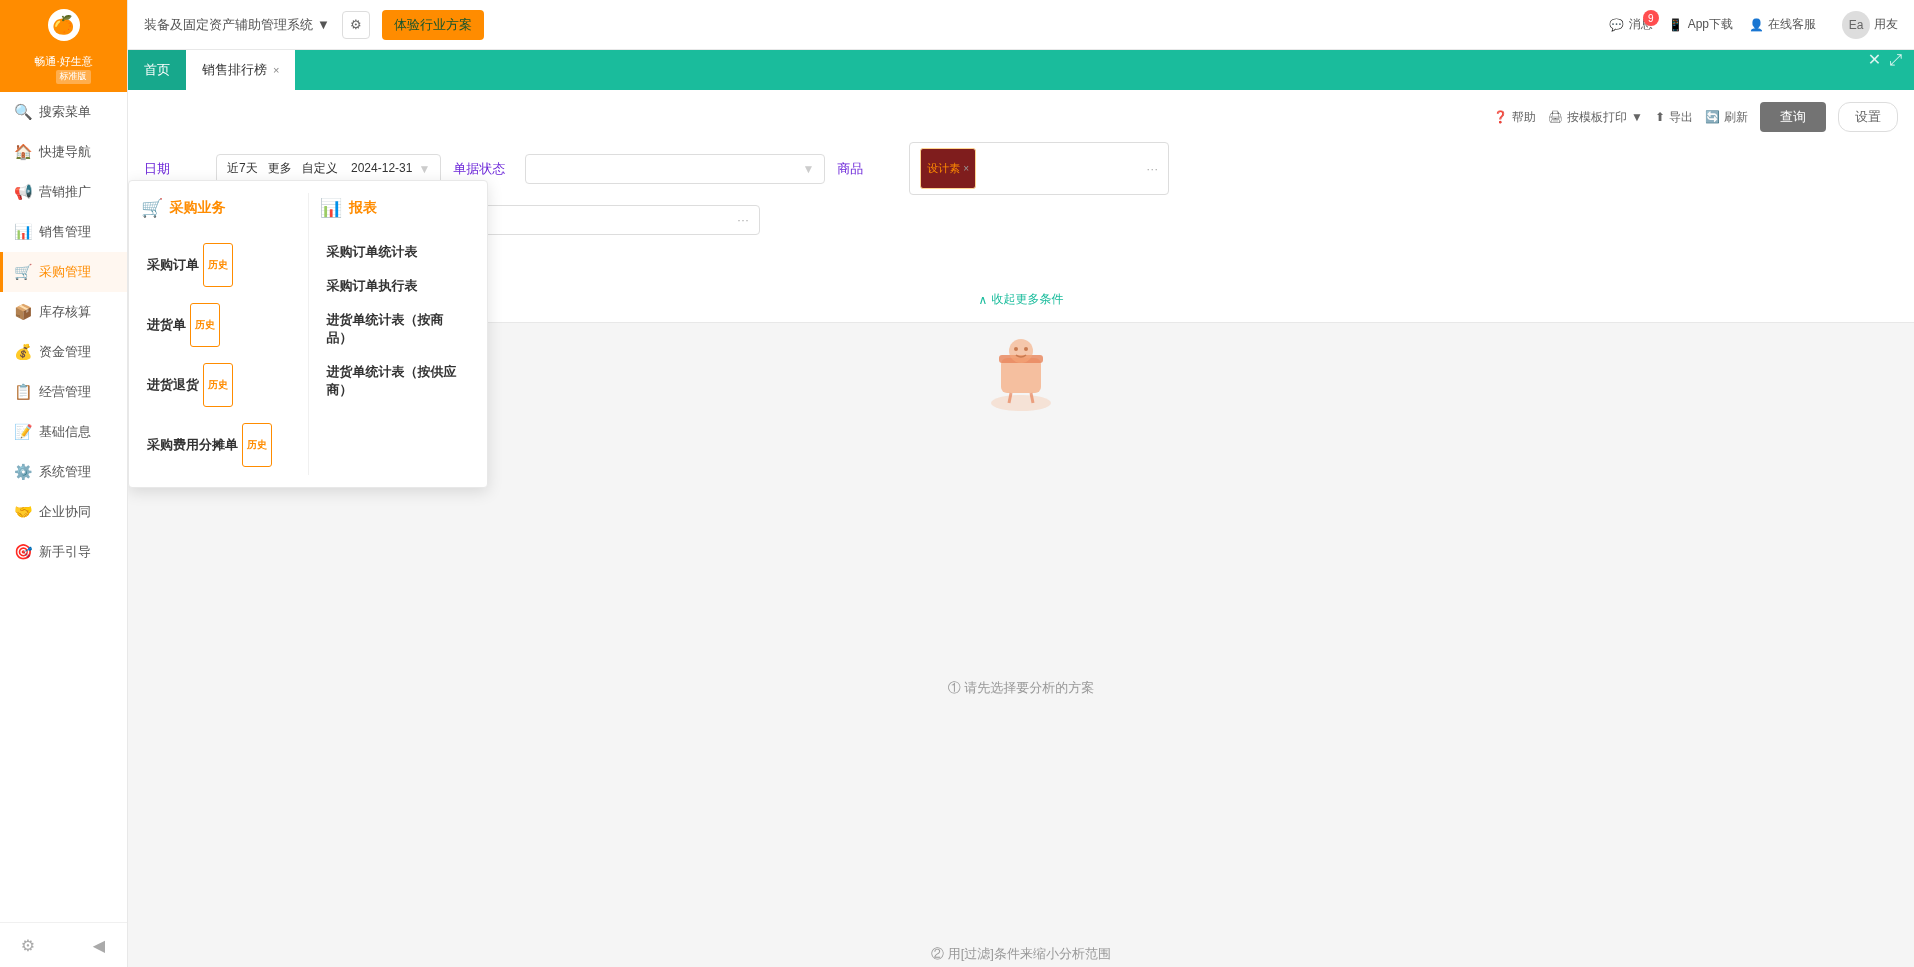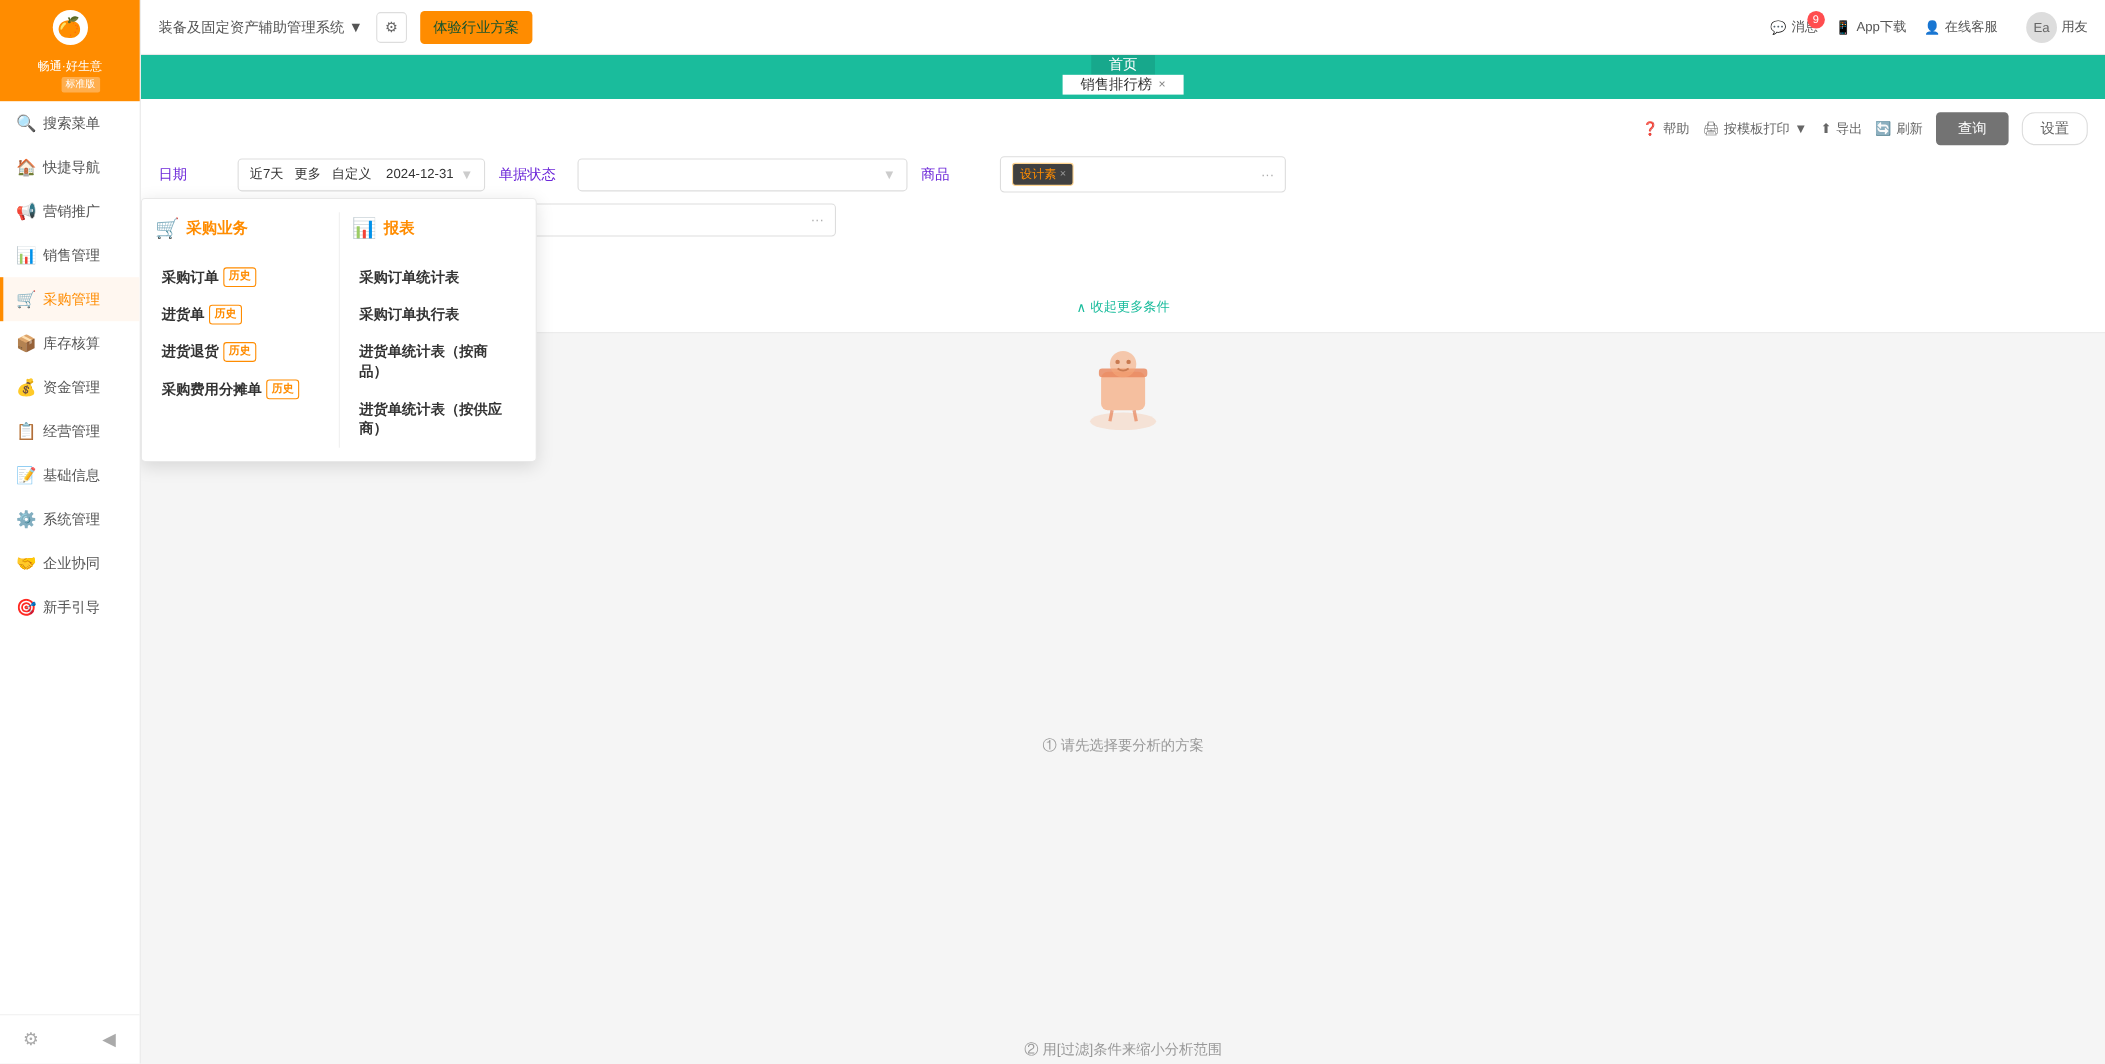"首页" .tabbar { align-items: center -> flex-start; flex-direction: column -> none }
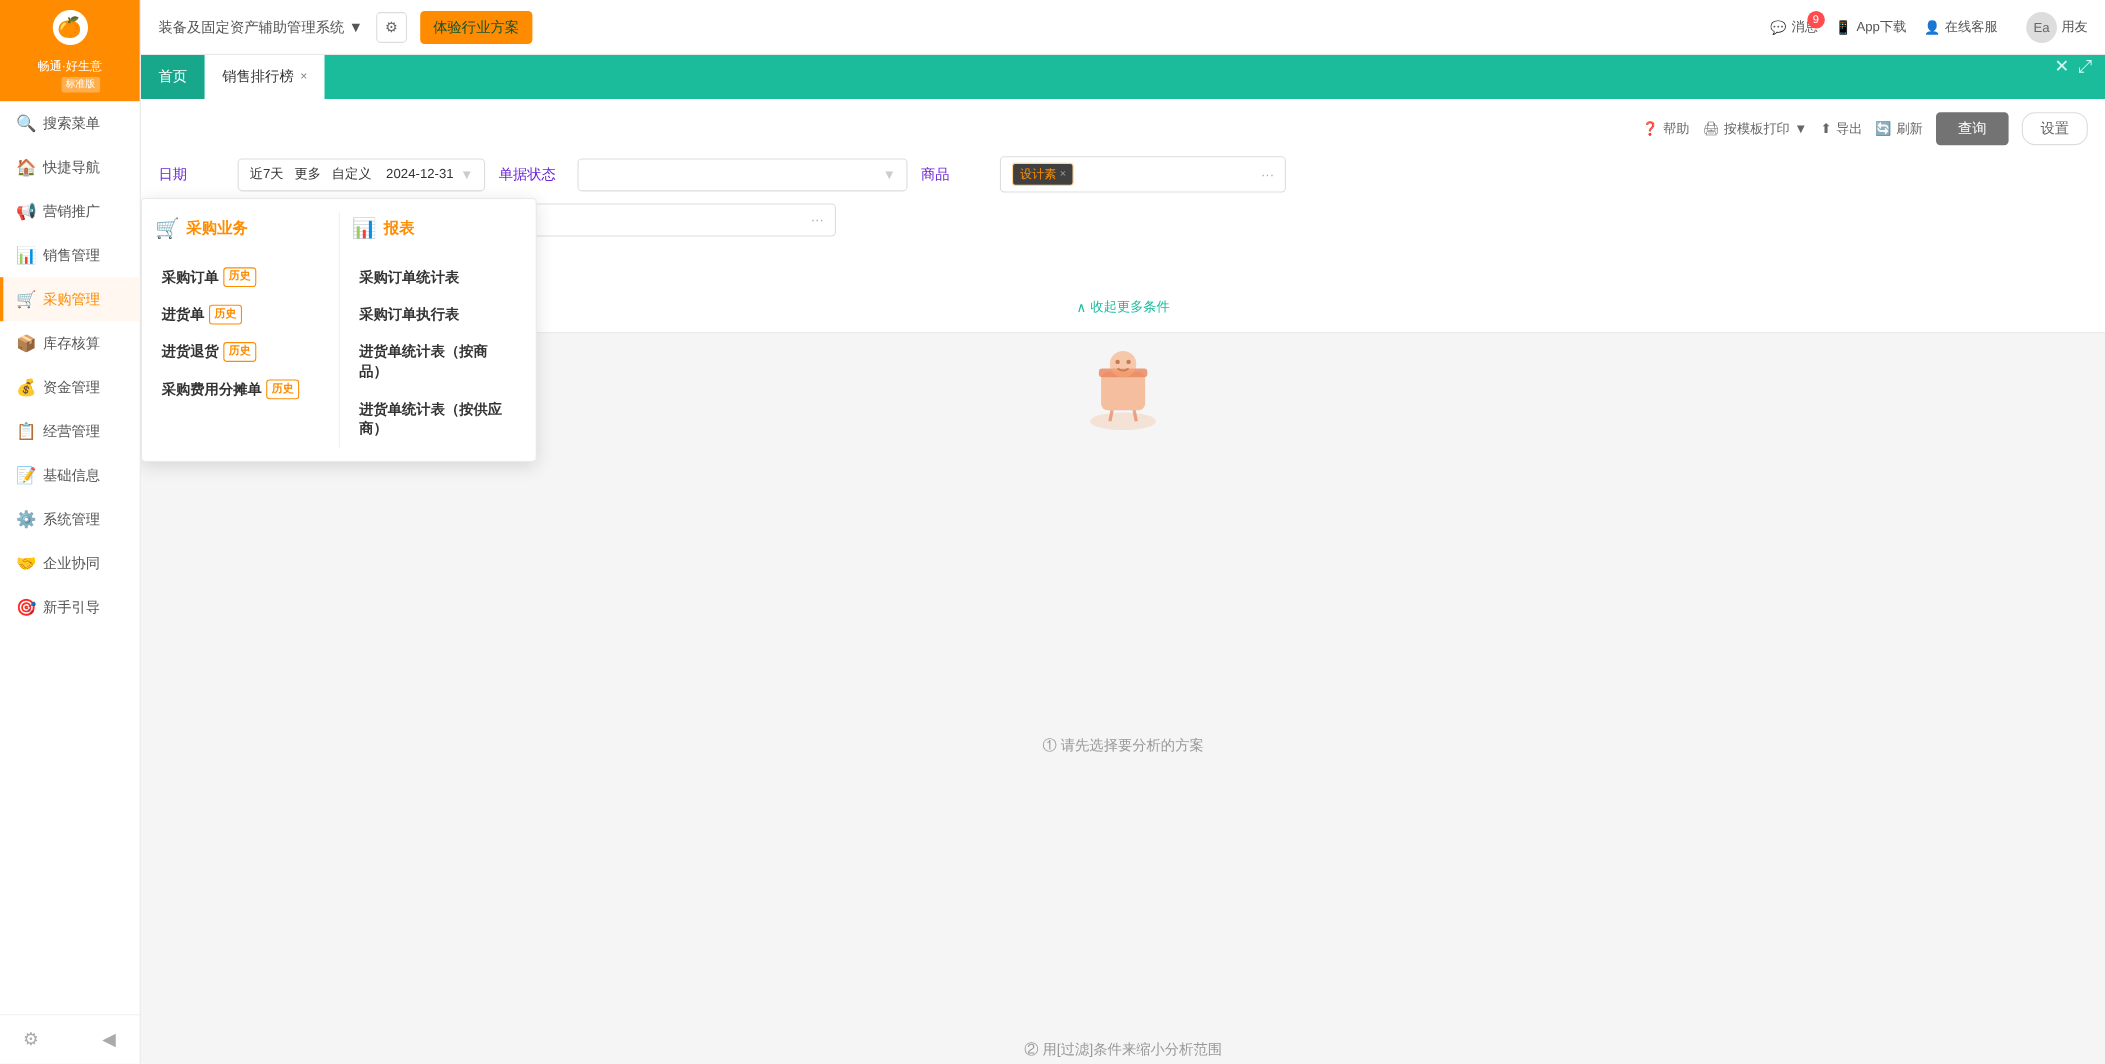"设计素" .tag-orange { background: #404040 -> #7f1d1d; padding: 2px 6px -> 12px 6px }
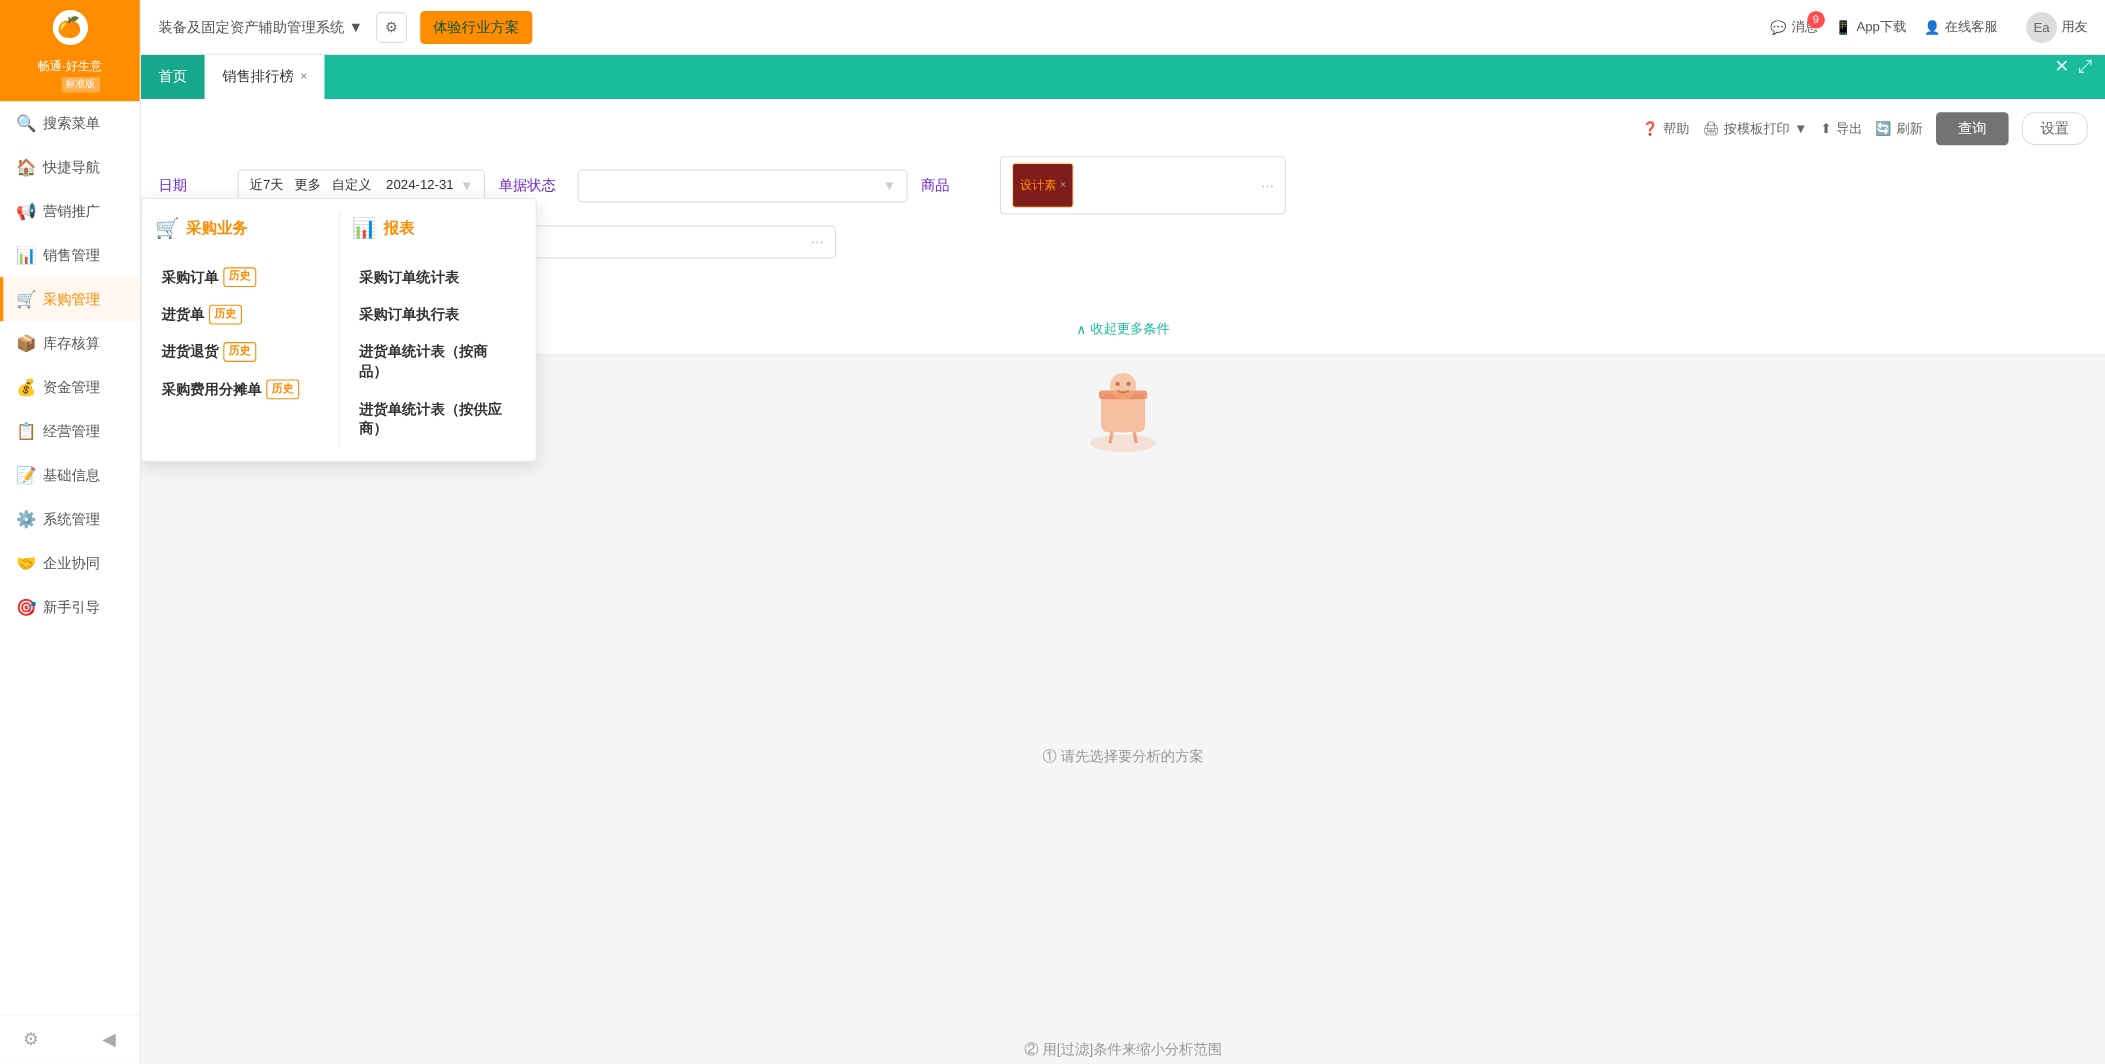"历史" .dropdown-badge { padding: 0 4px -> 13px 4px }
